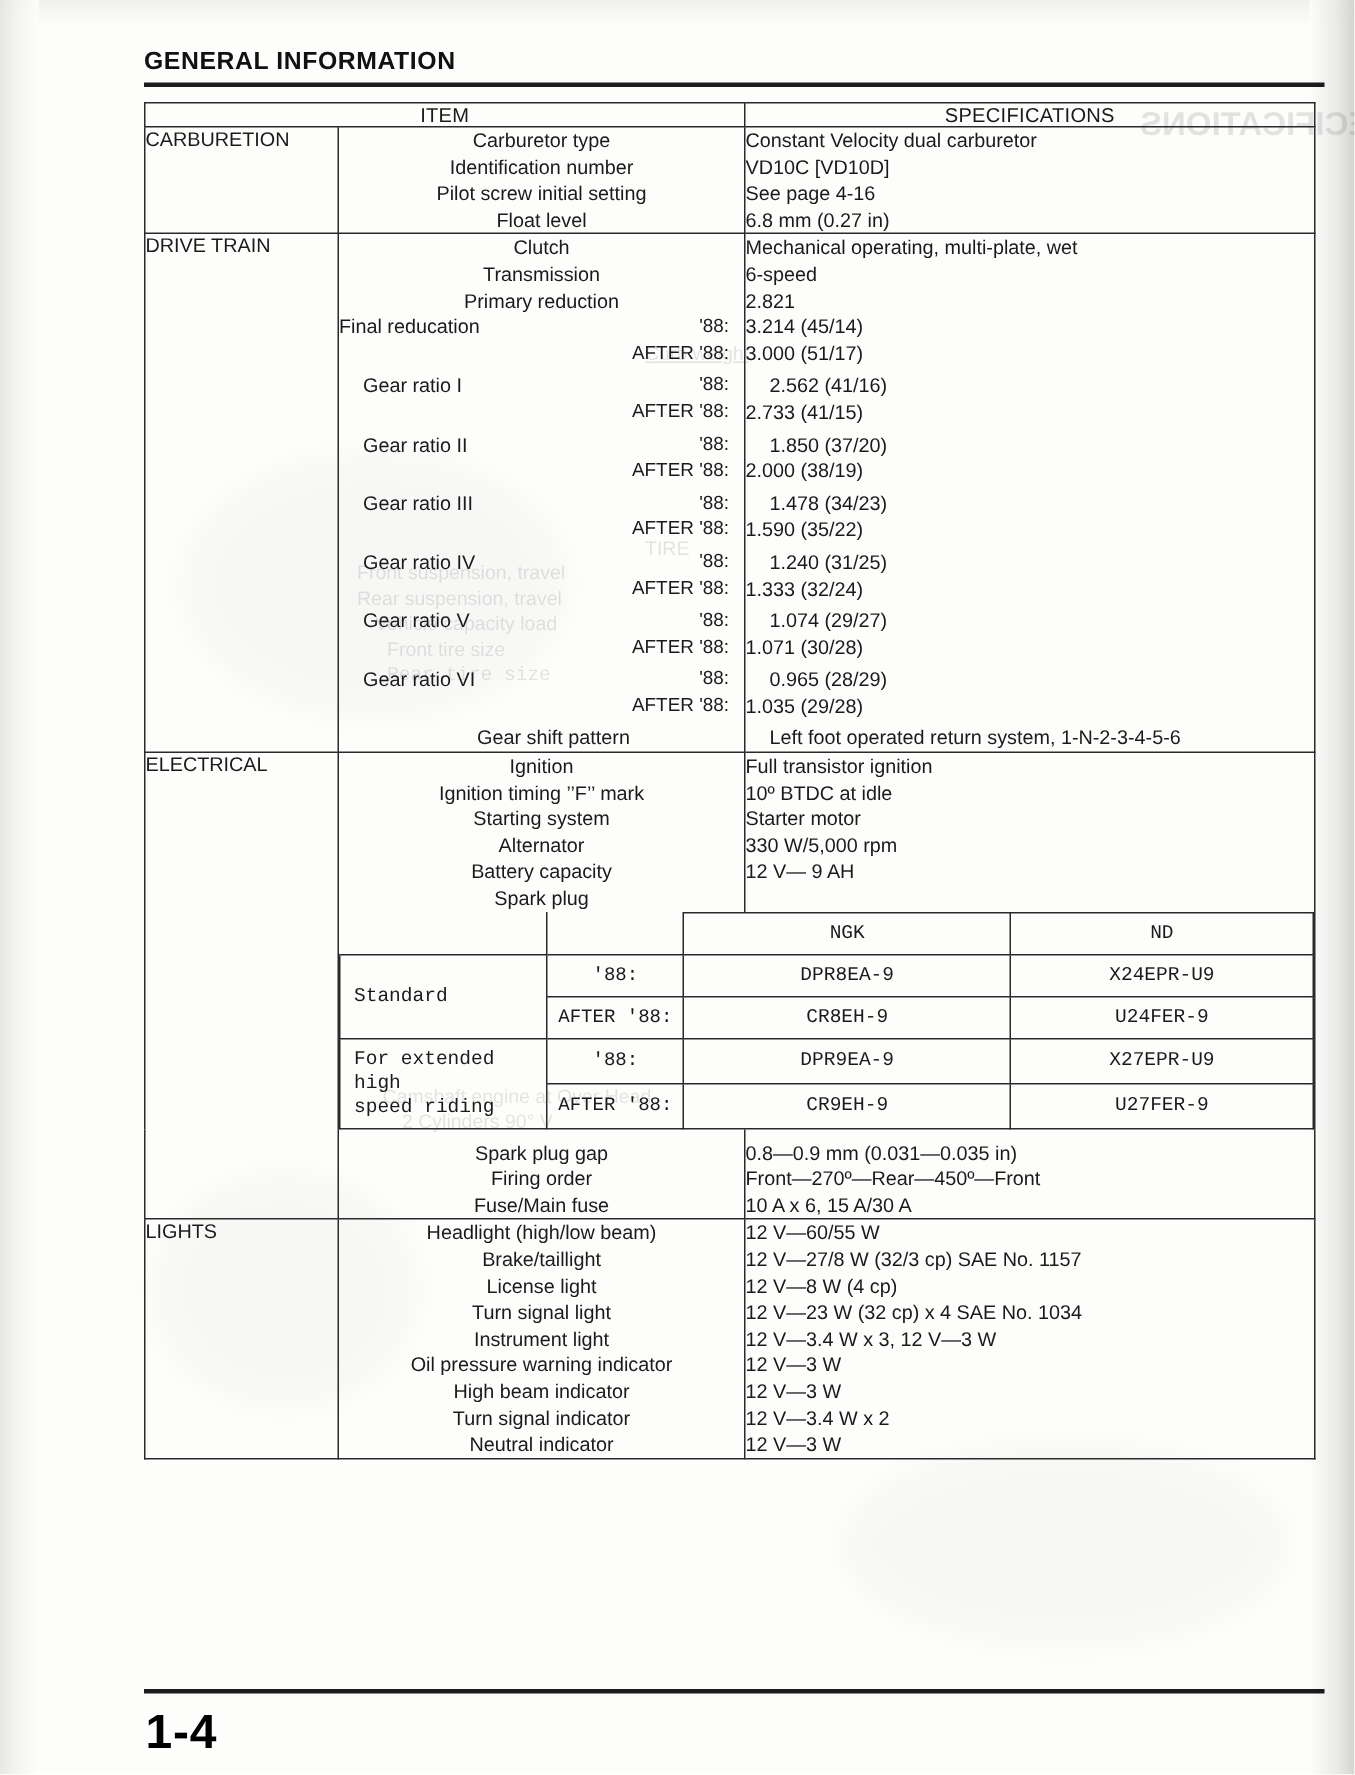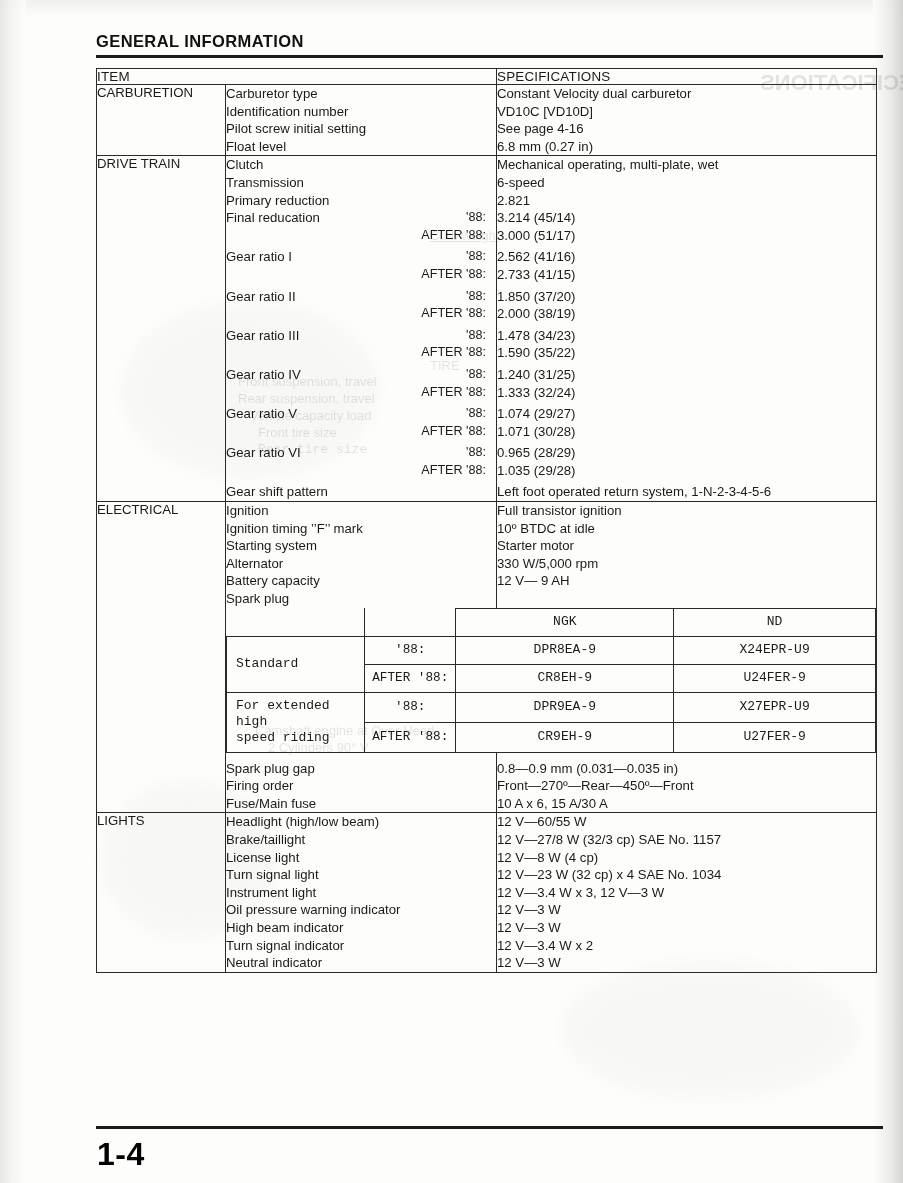"ITEM" .hdr { text-align: left -> center }
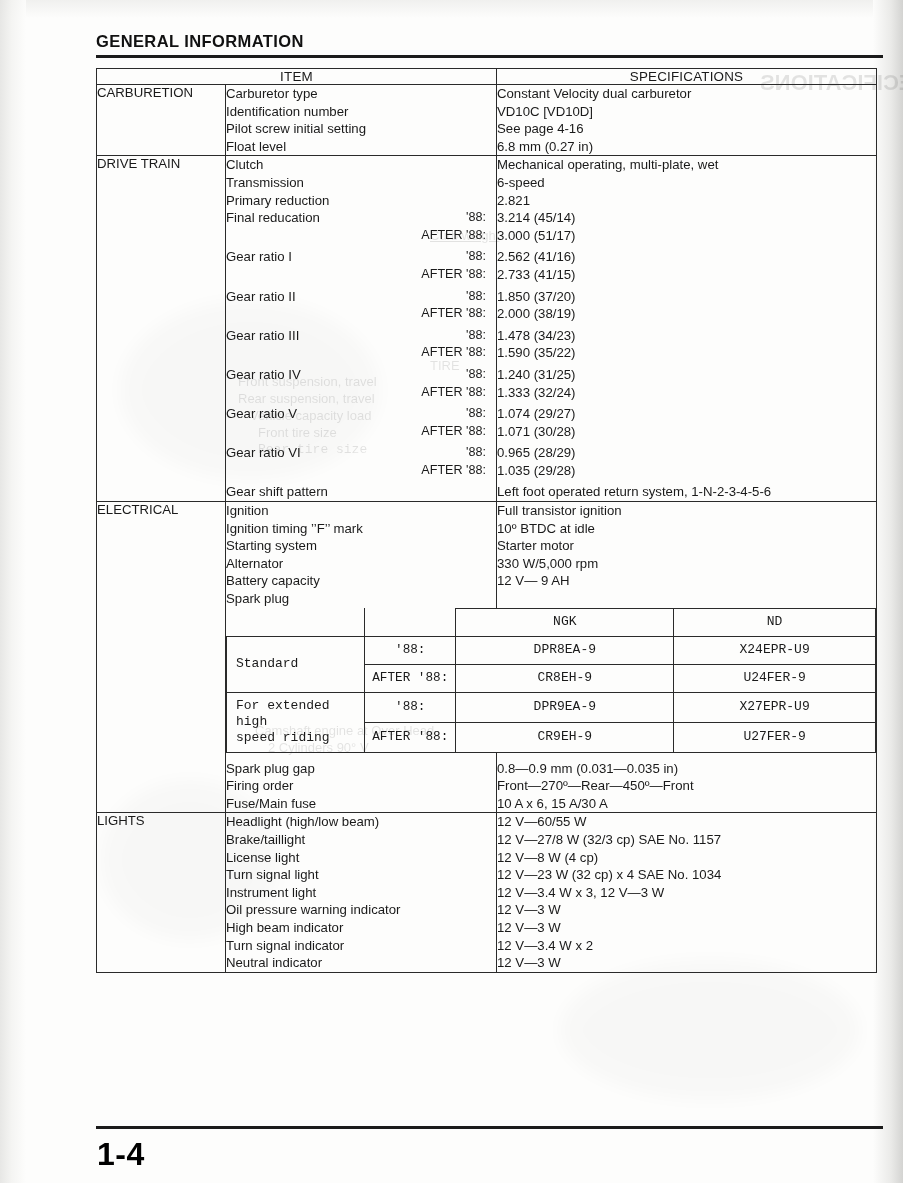"Carburetor type" .ln { text-align: none -> center }
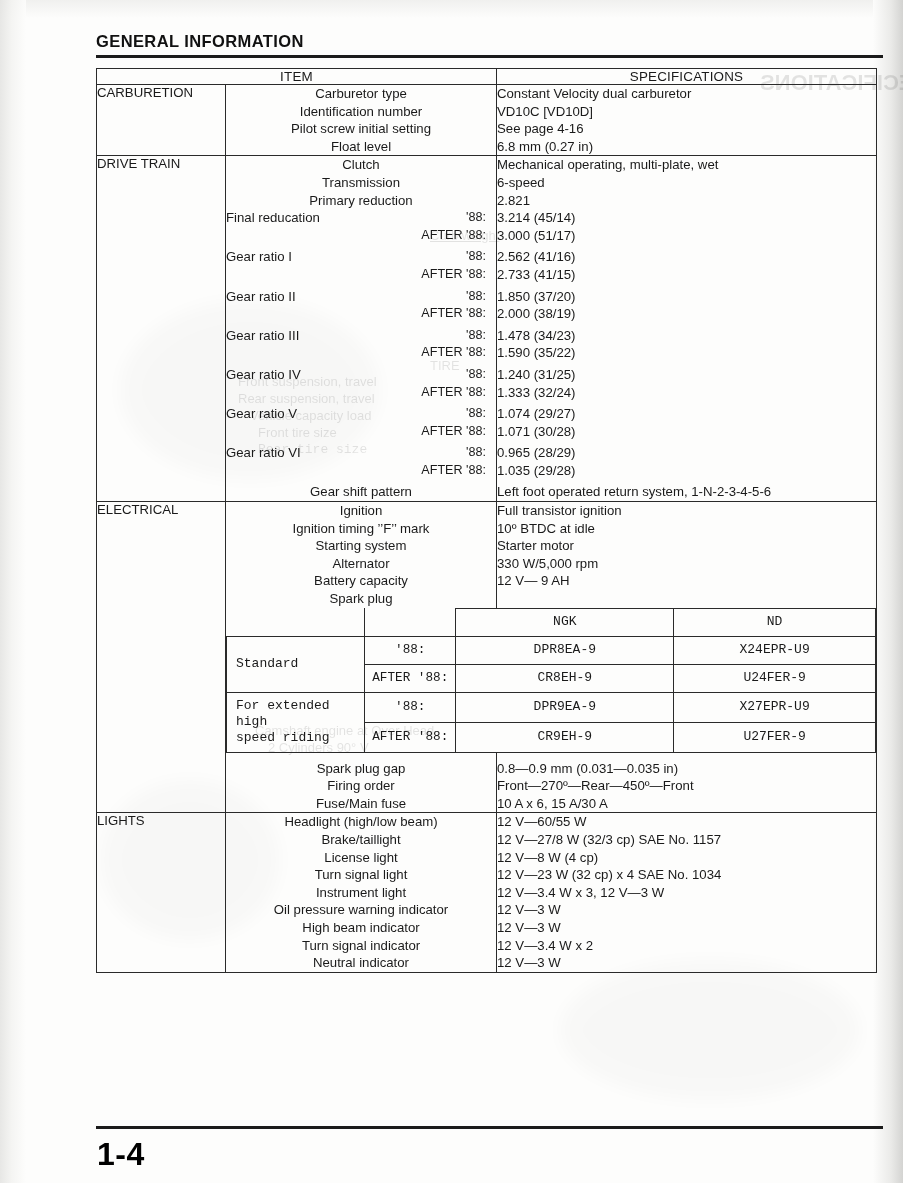"Gear ratio I" .gap-top { margin-left: none -> 16px }
